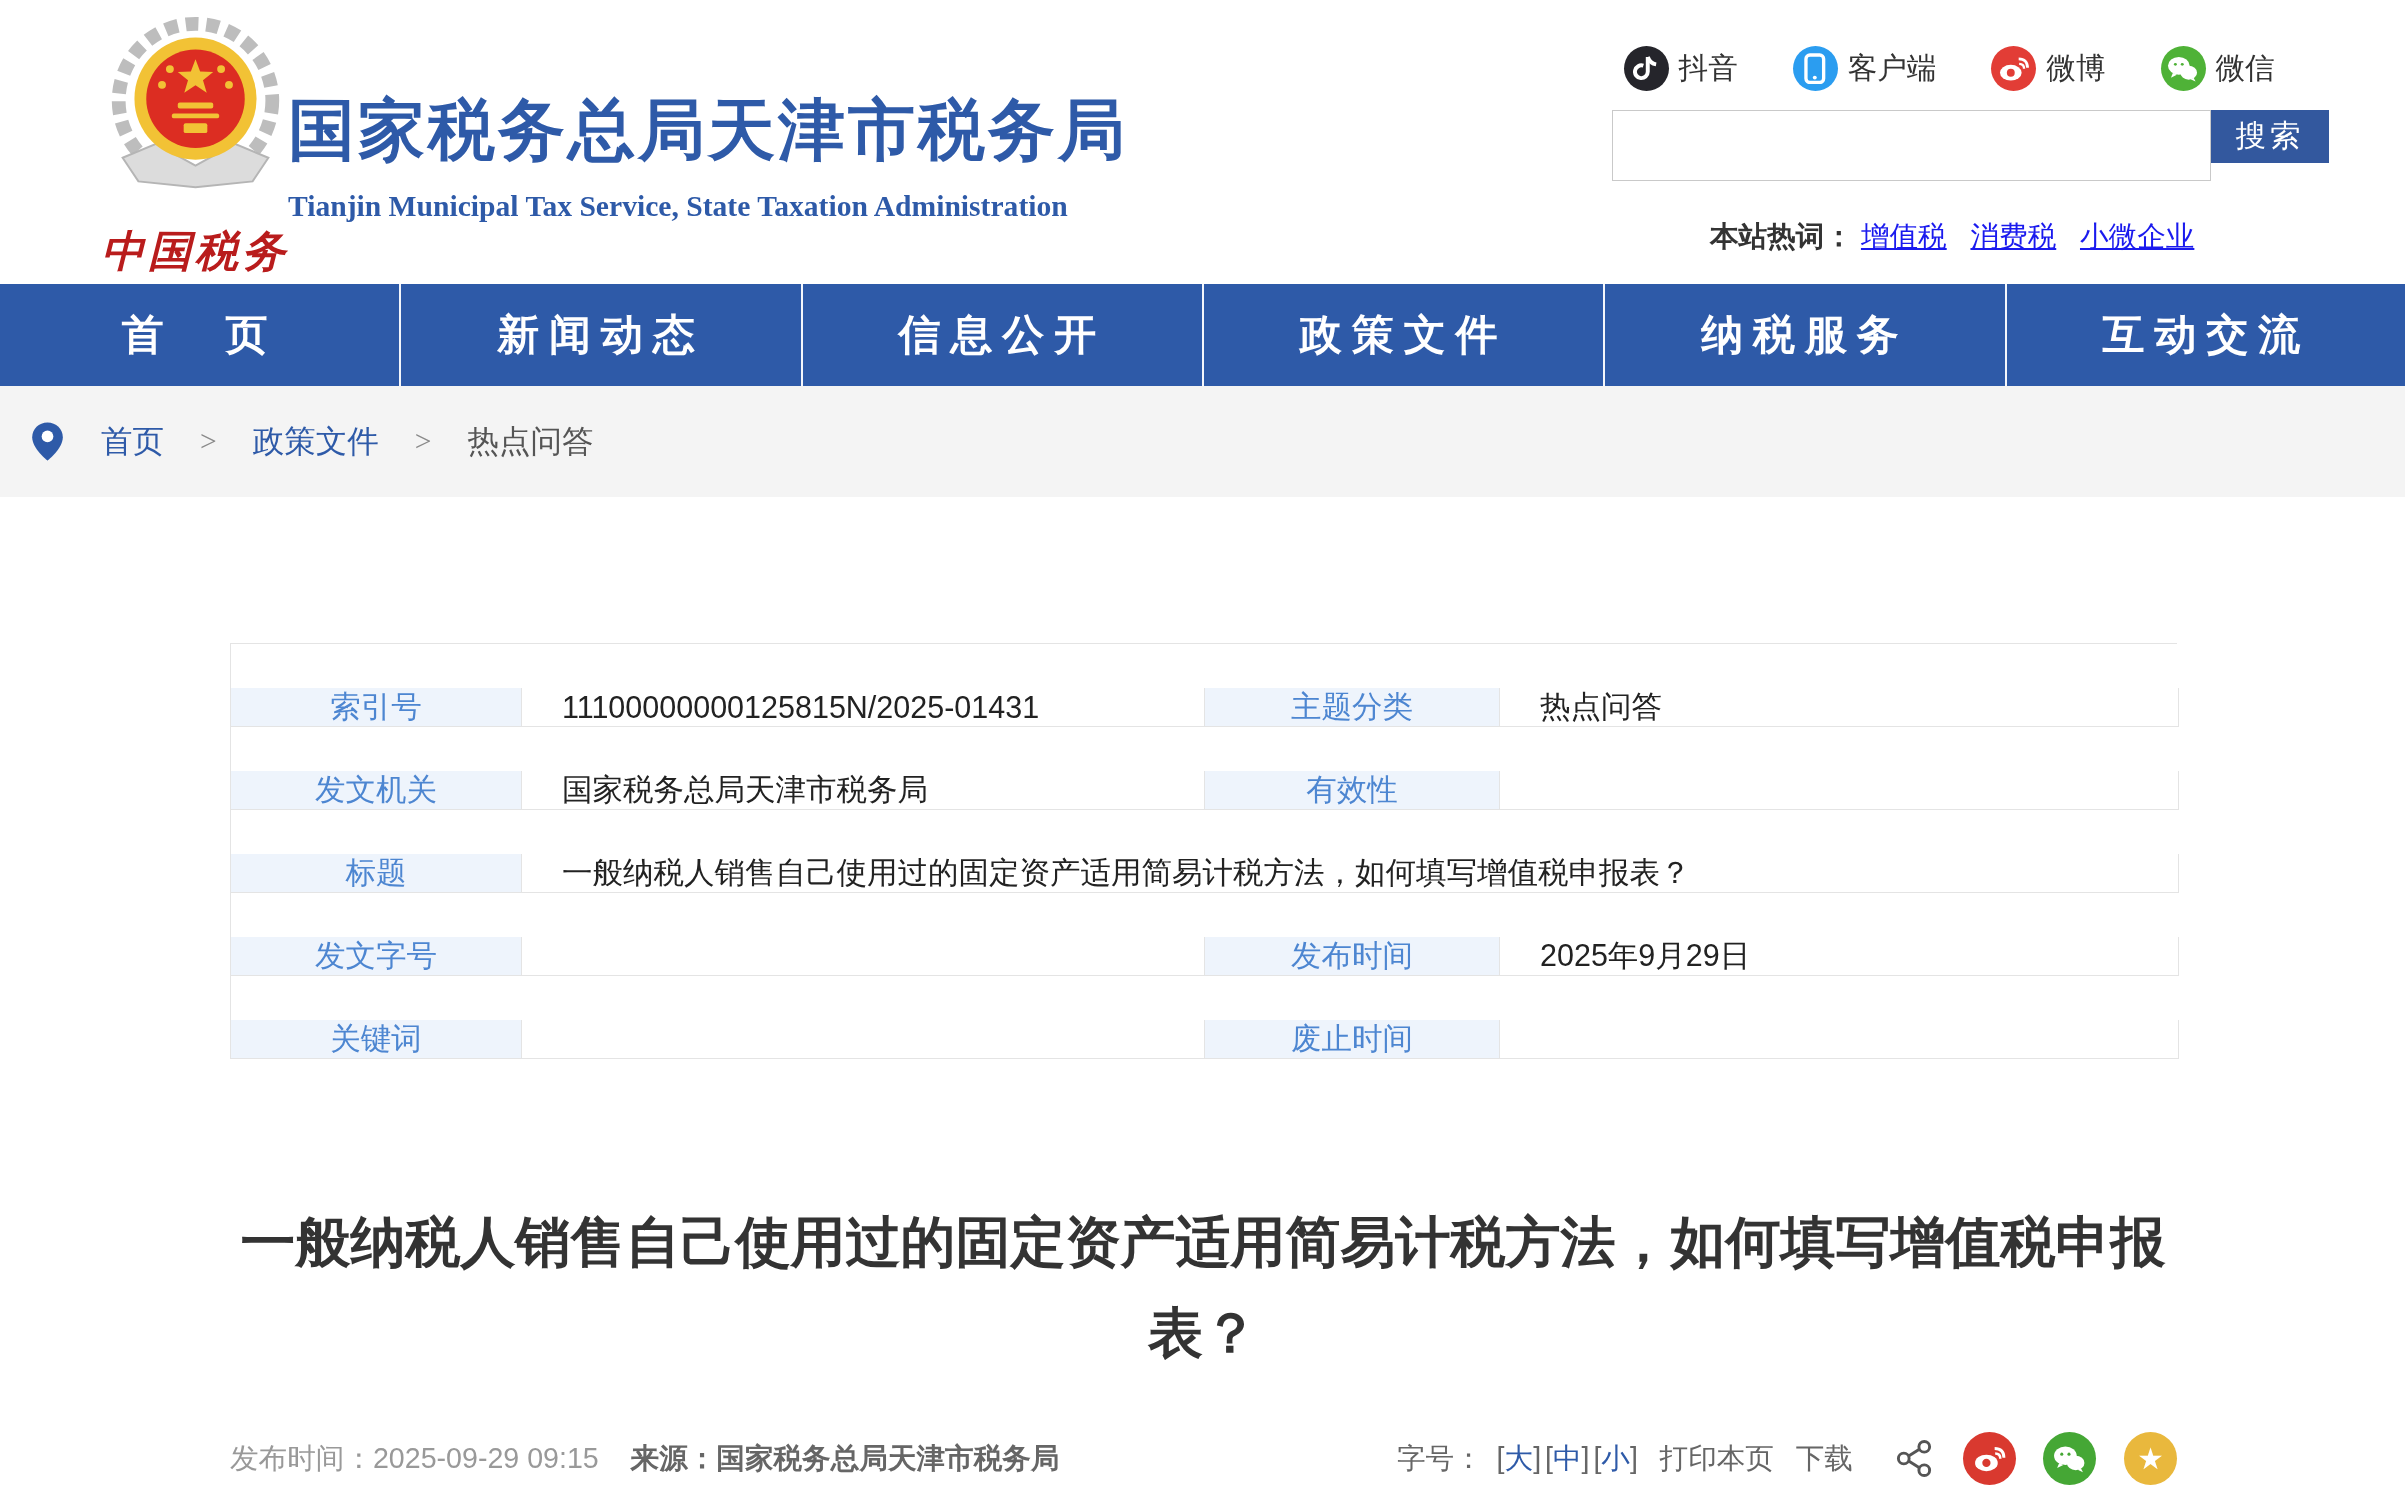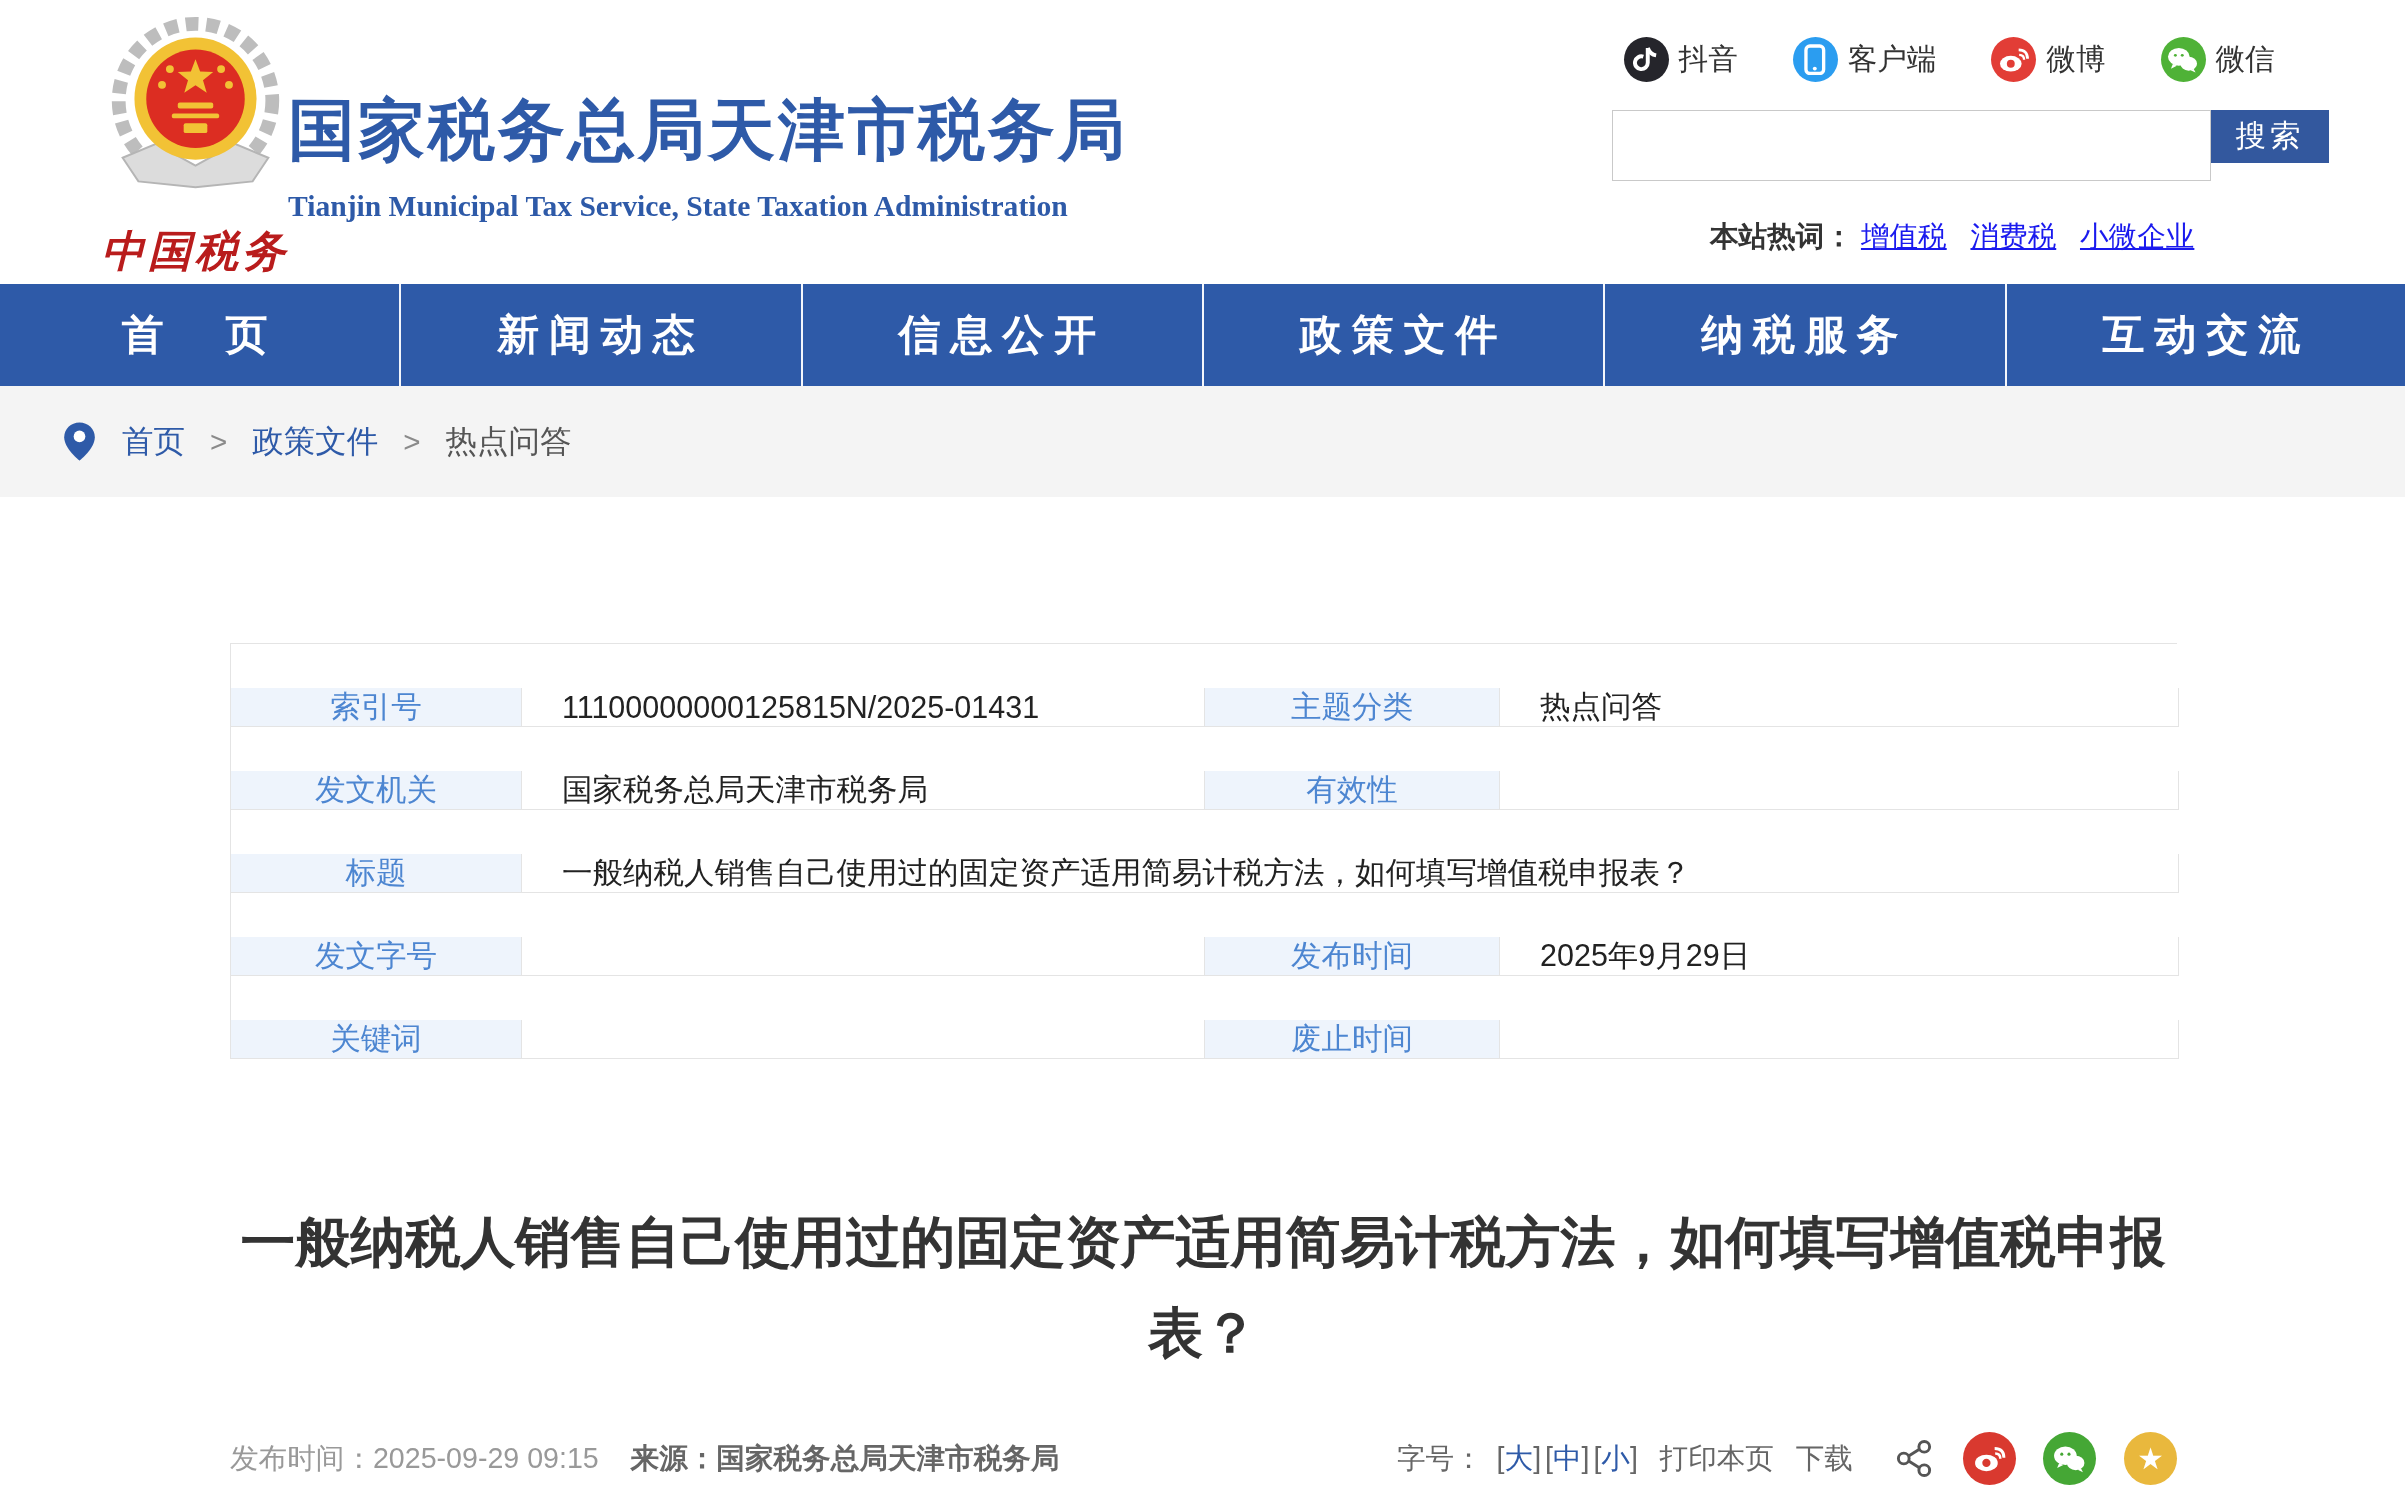"抖音" .social-row { top: 37px -> 46px }
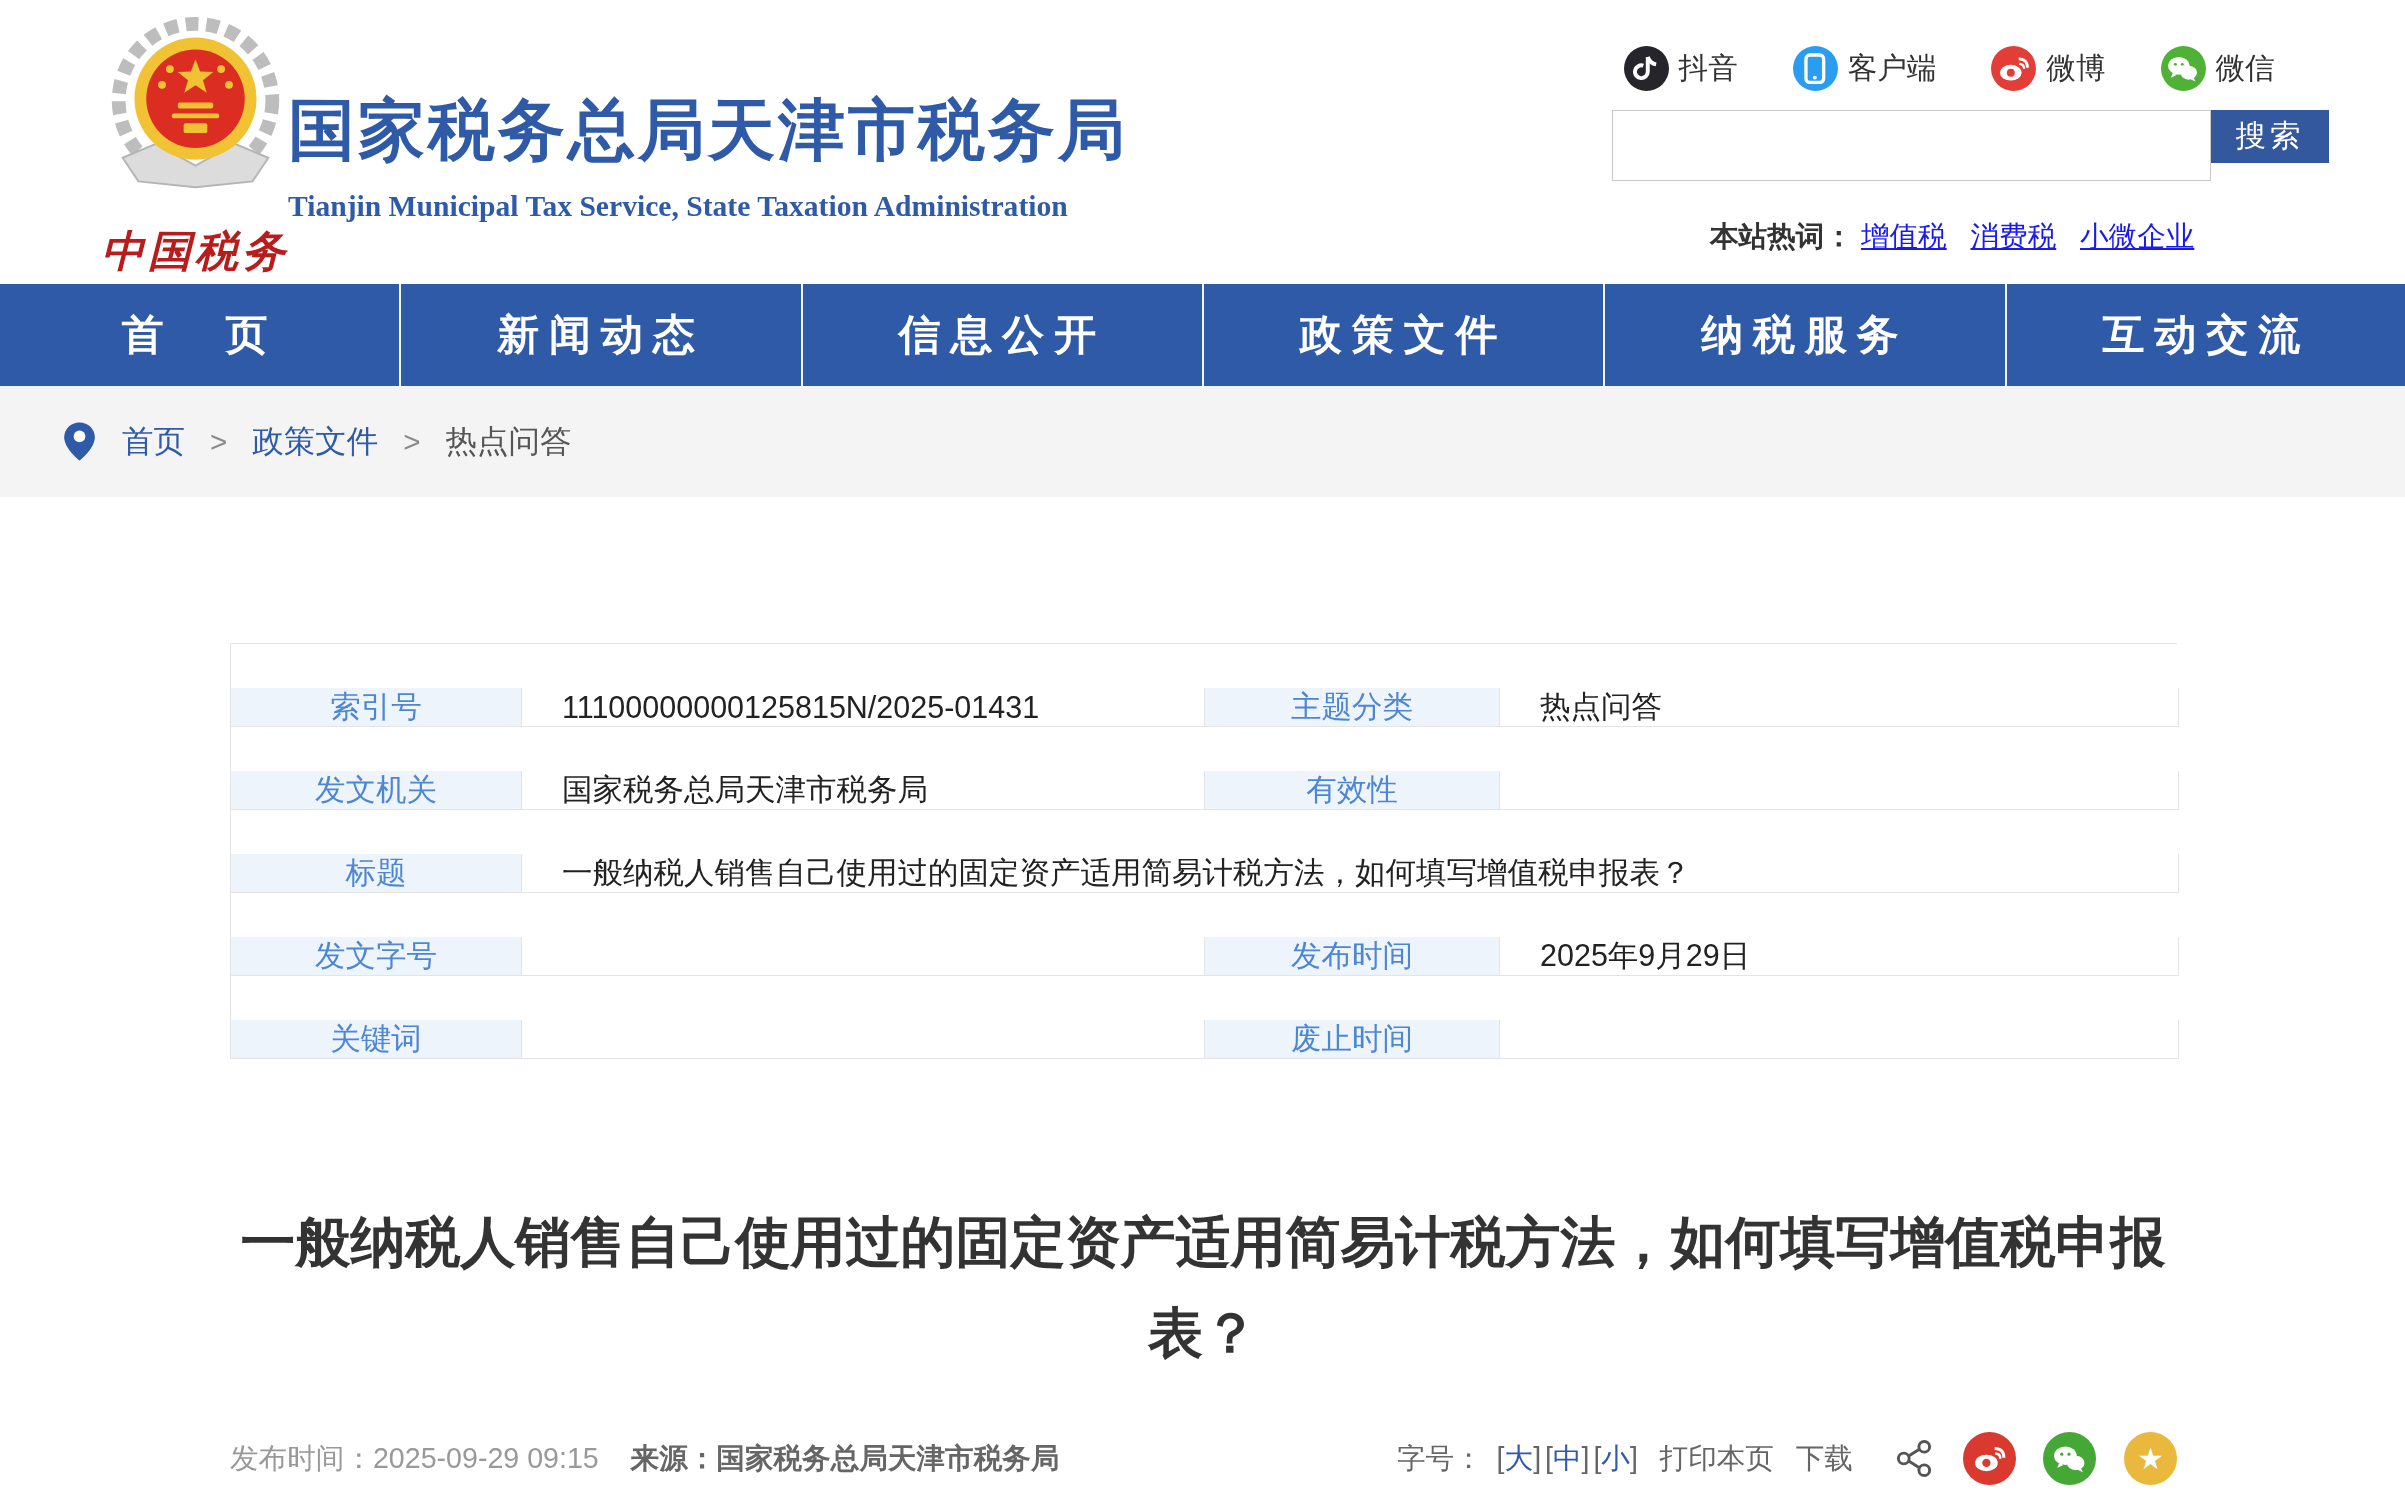"首页" .breadcrumb-bar { font-family: none -> Liberation Serif, serif; gap: 25px -> 36px; padding-left: 62px -> 30px }
